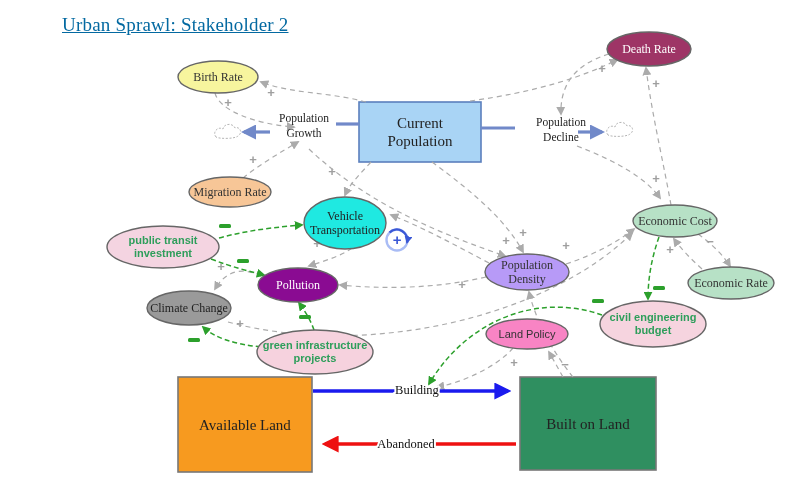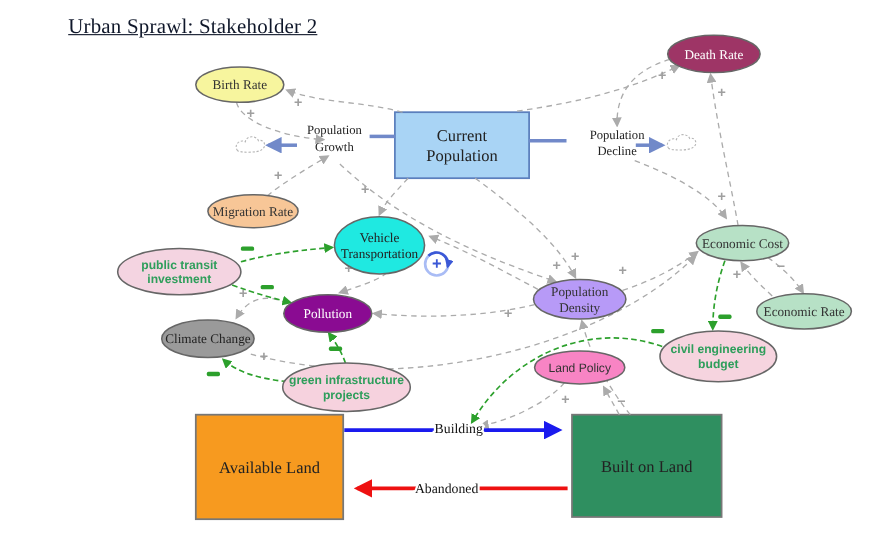"Urban Sprawl: Stakeholder 2" #title { color: #0f172a -> #0369a1 }
